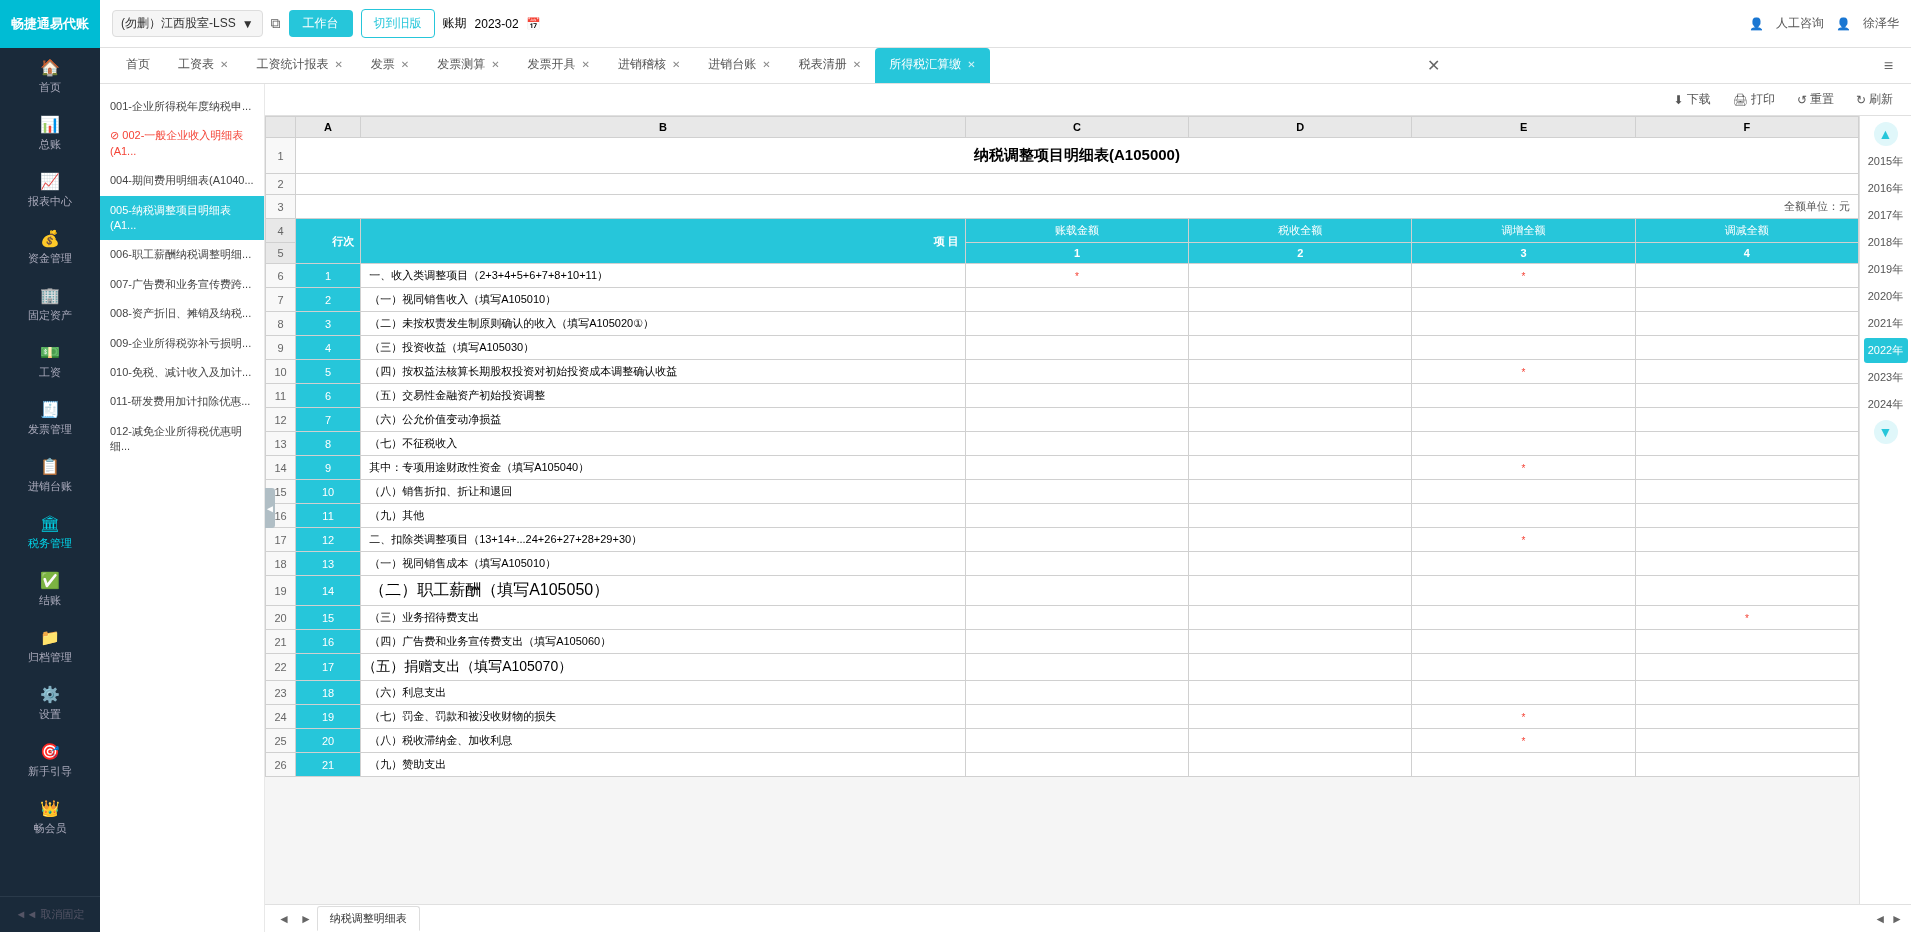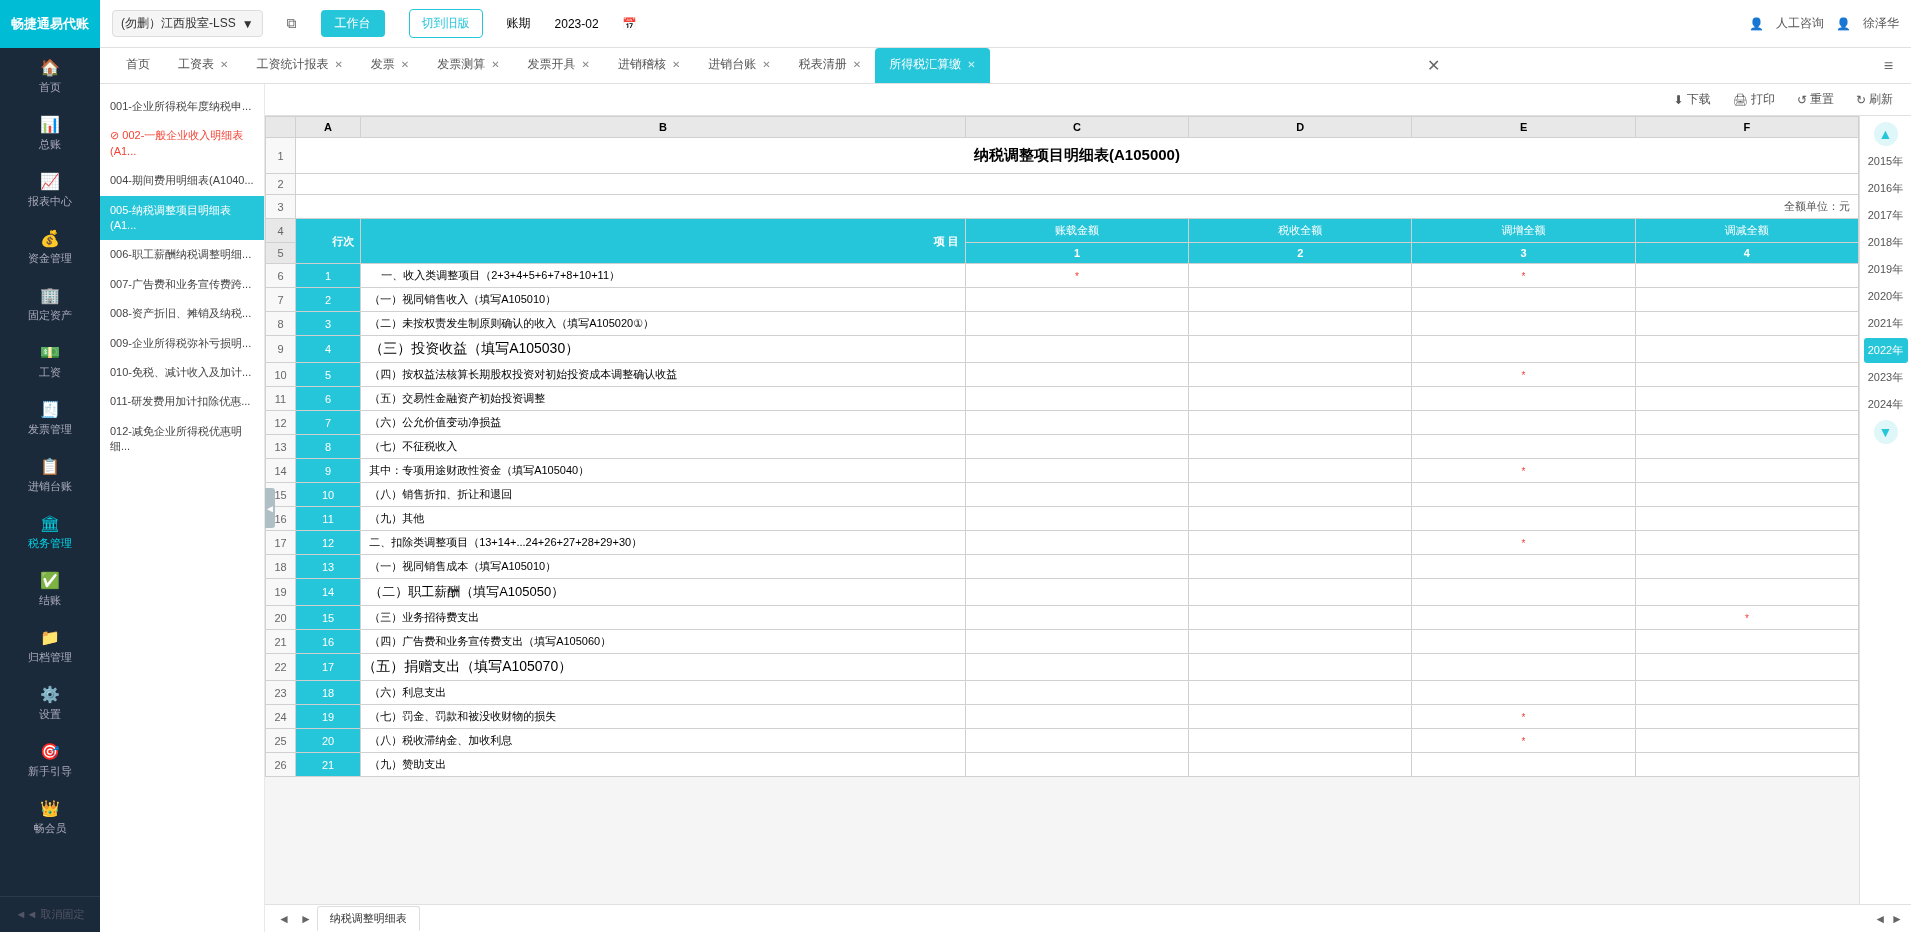"(勿删）江西股室-LSS" .topbar { gap: 24px -> 8px }
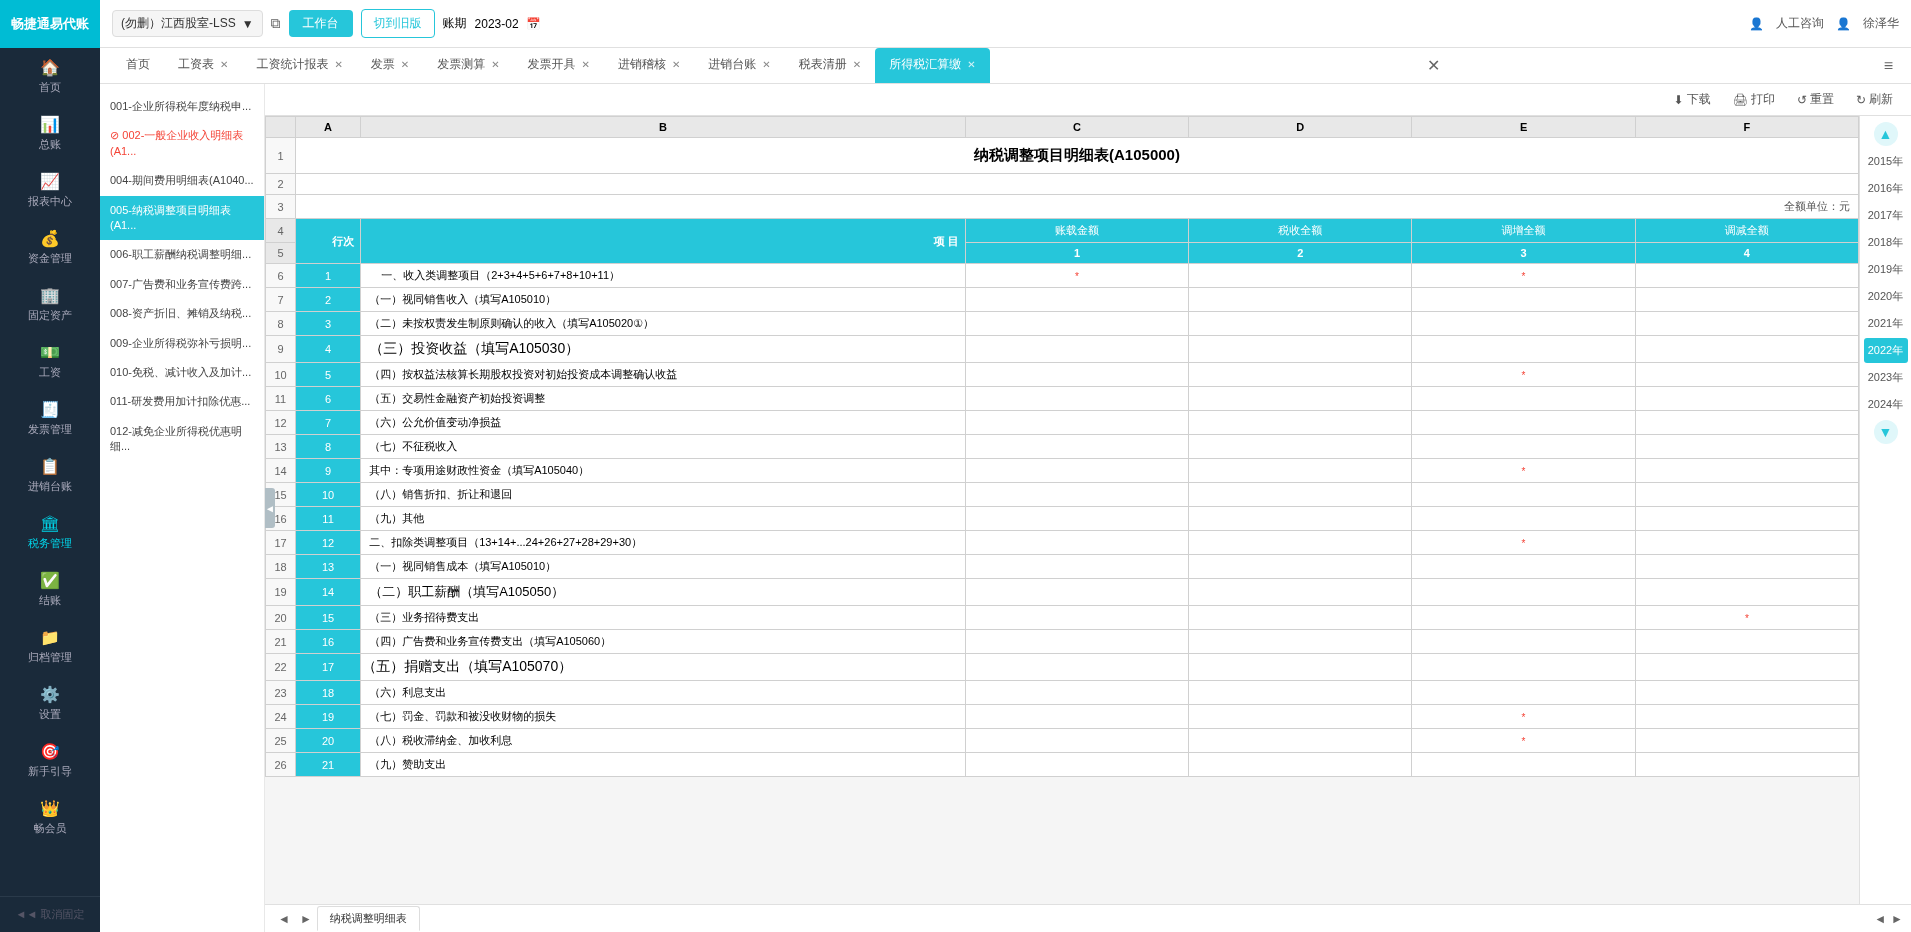"一、收入类调整项目（2+3+4+5+6+7+8+10+11）" td { padding: 4px 20px -> 4px 8px }
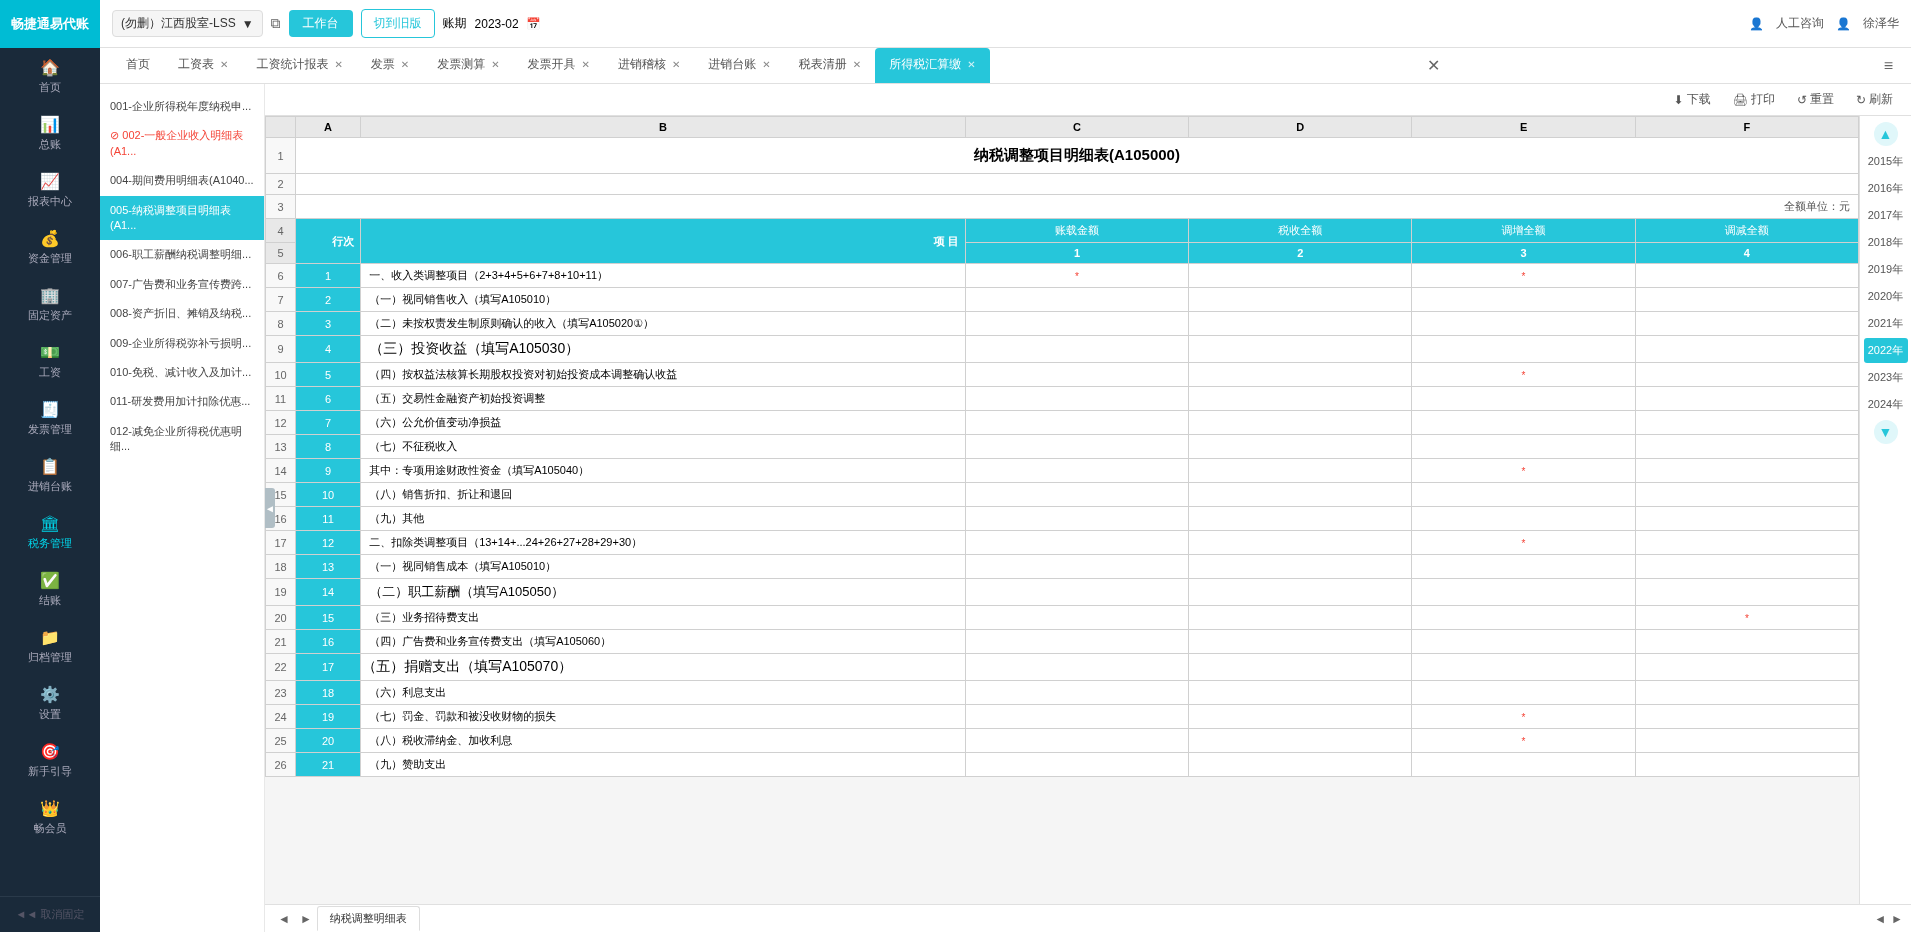"（三）投资收益（填写A105030）" td { font-size: 14px -> 11px }
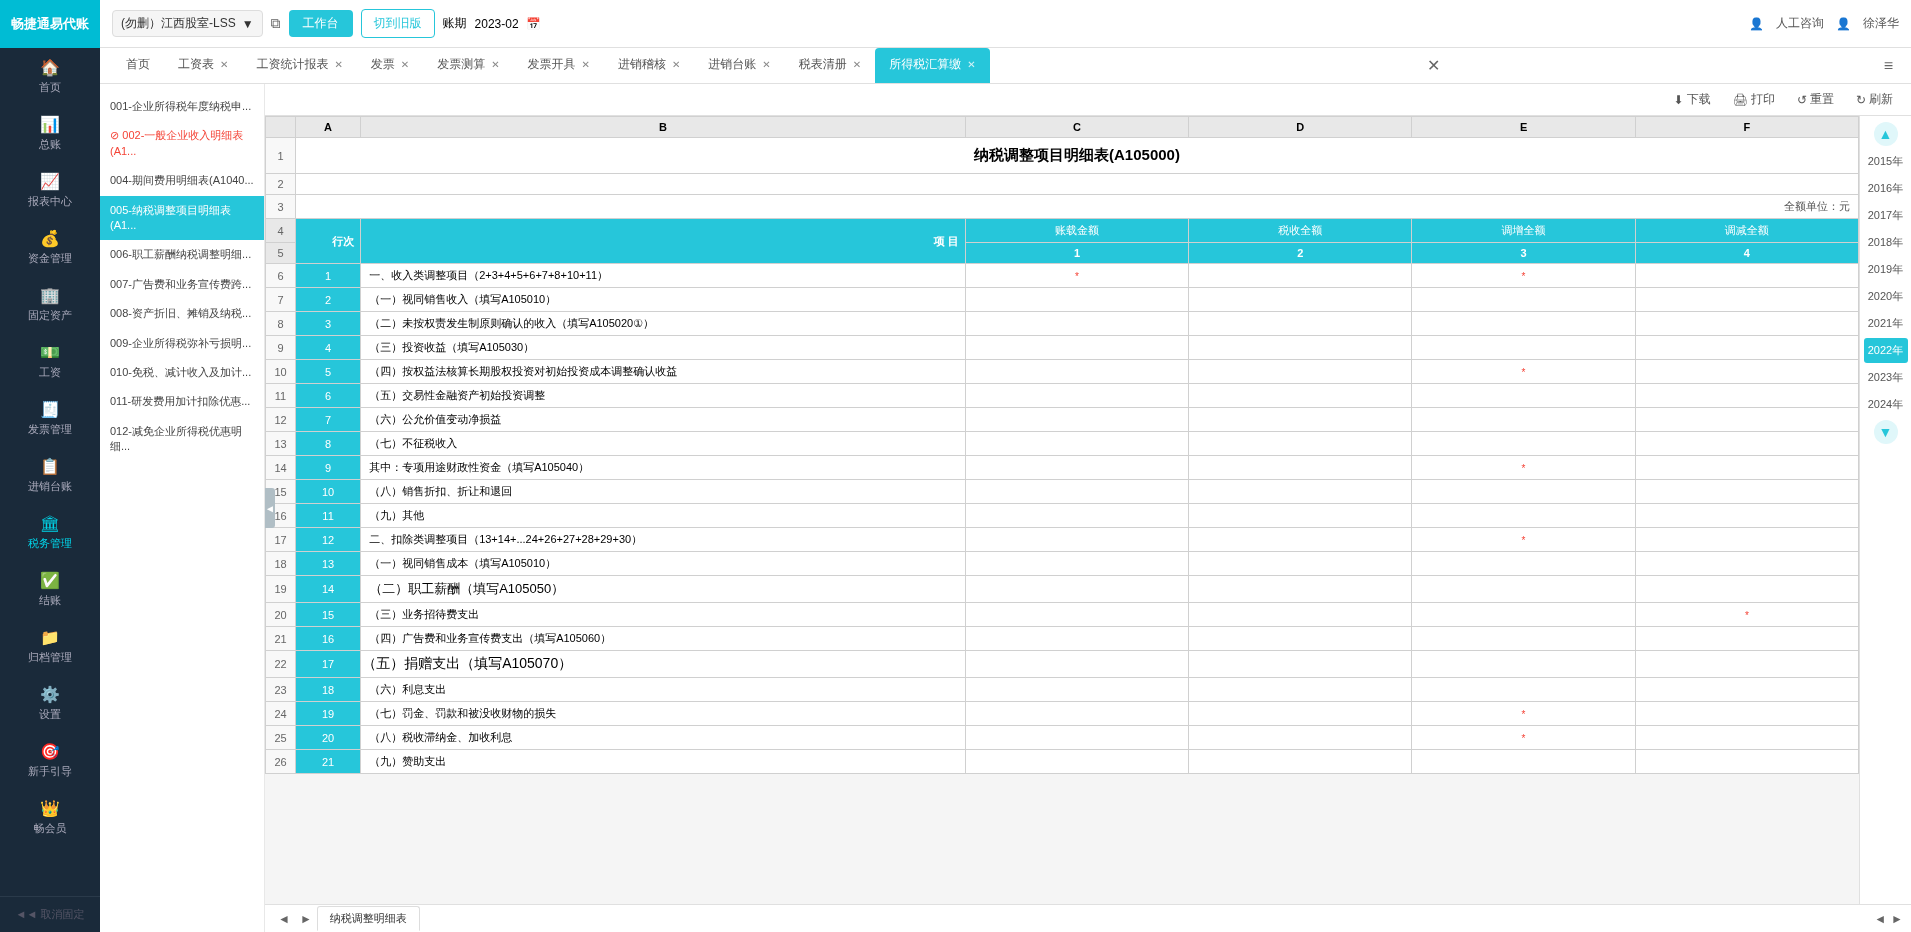"（二）职工薪酬（填写A105050）" td { font-size: 13px -> 16px }
